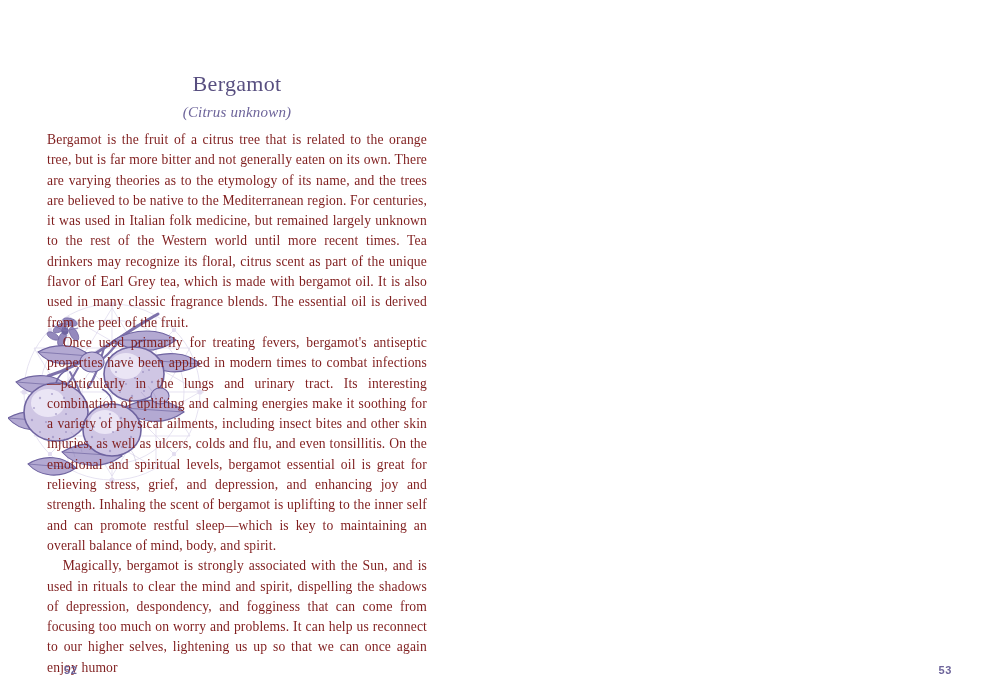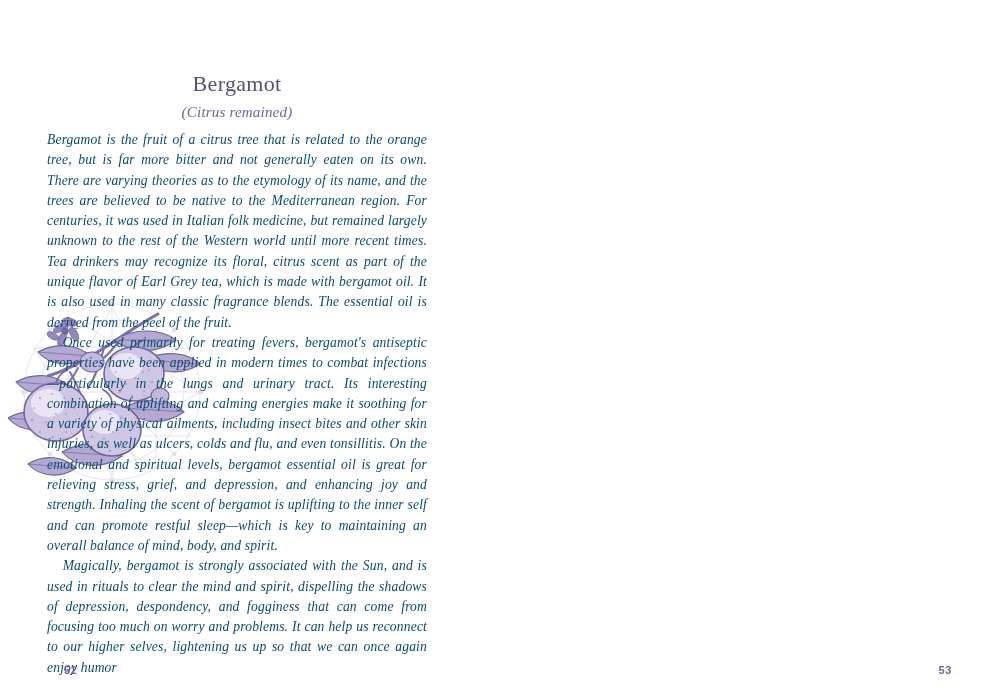"(Citrus remained)" div.chapter-sub { text: remained -> unknown }
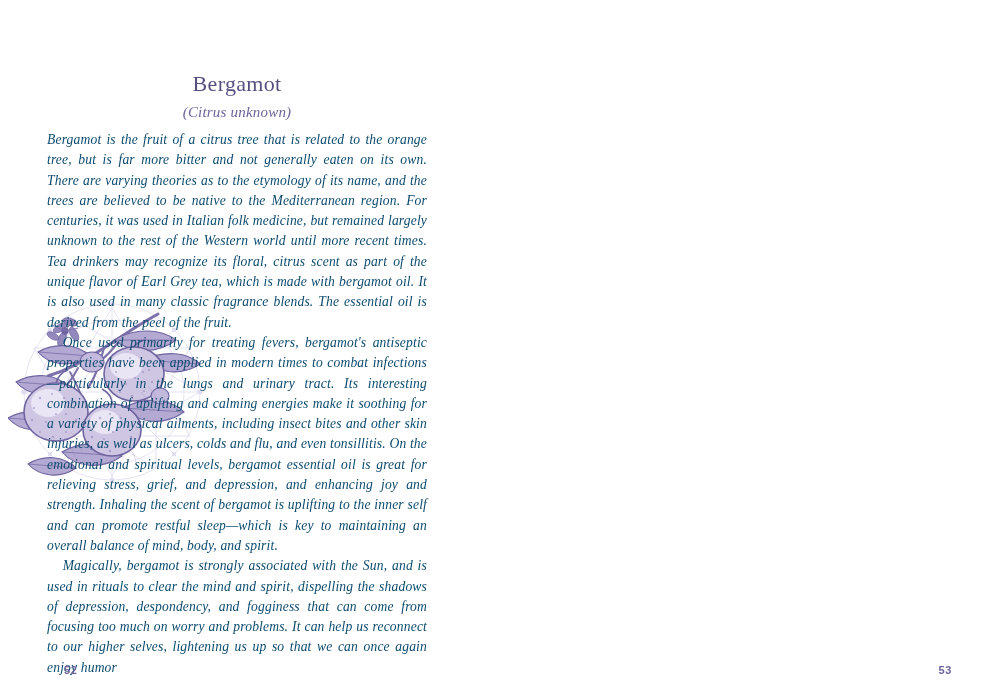"Bergamot is the fruit of" .col { color: #0c4a6e -> #7f1d1d; font-style: italic -> none }
